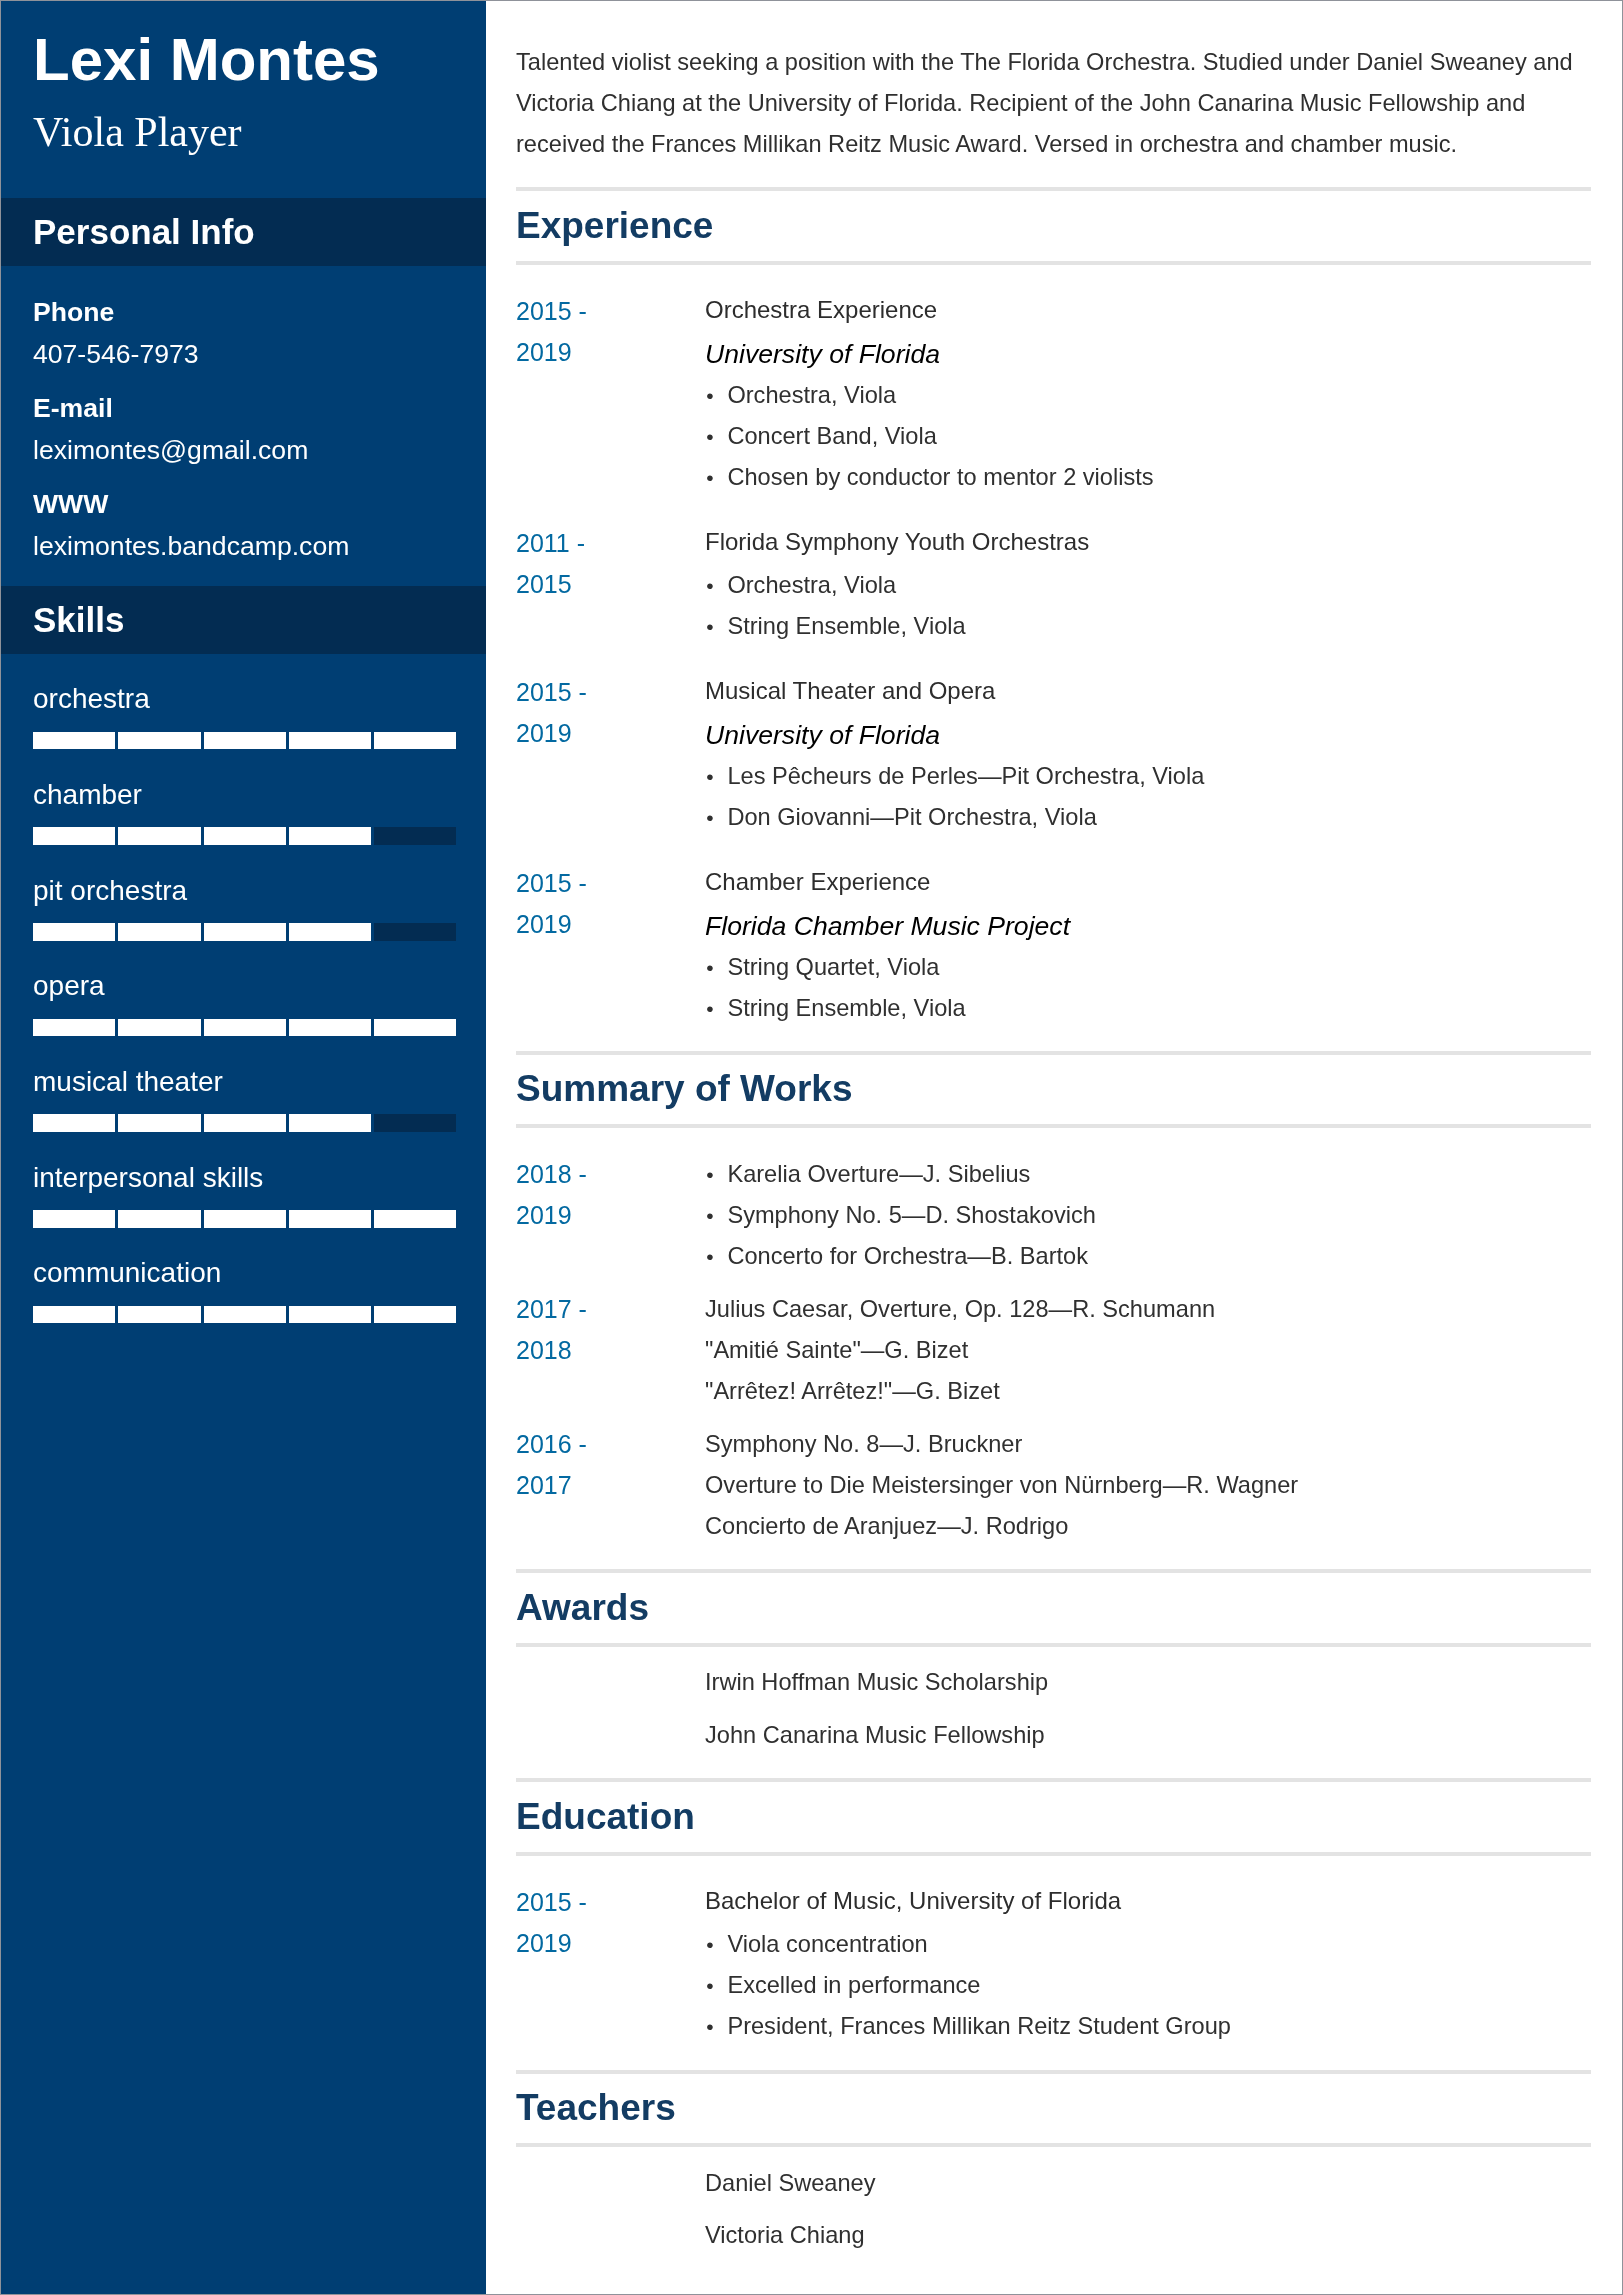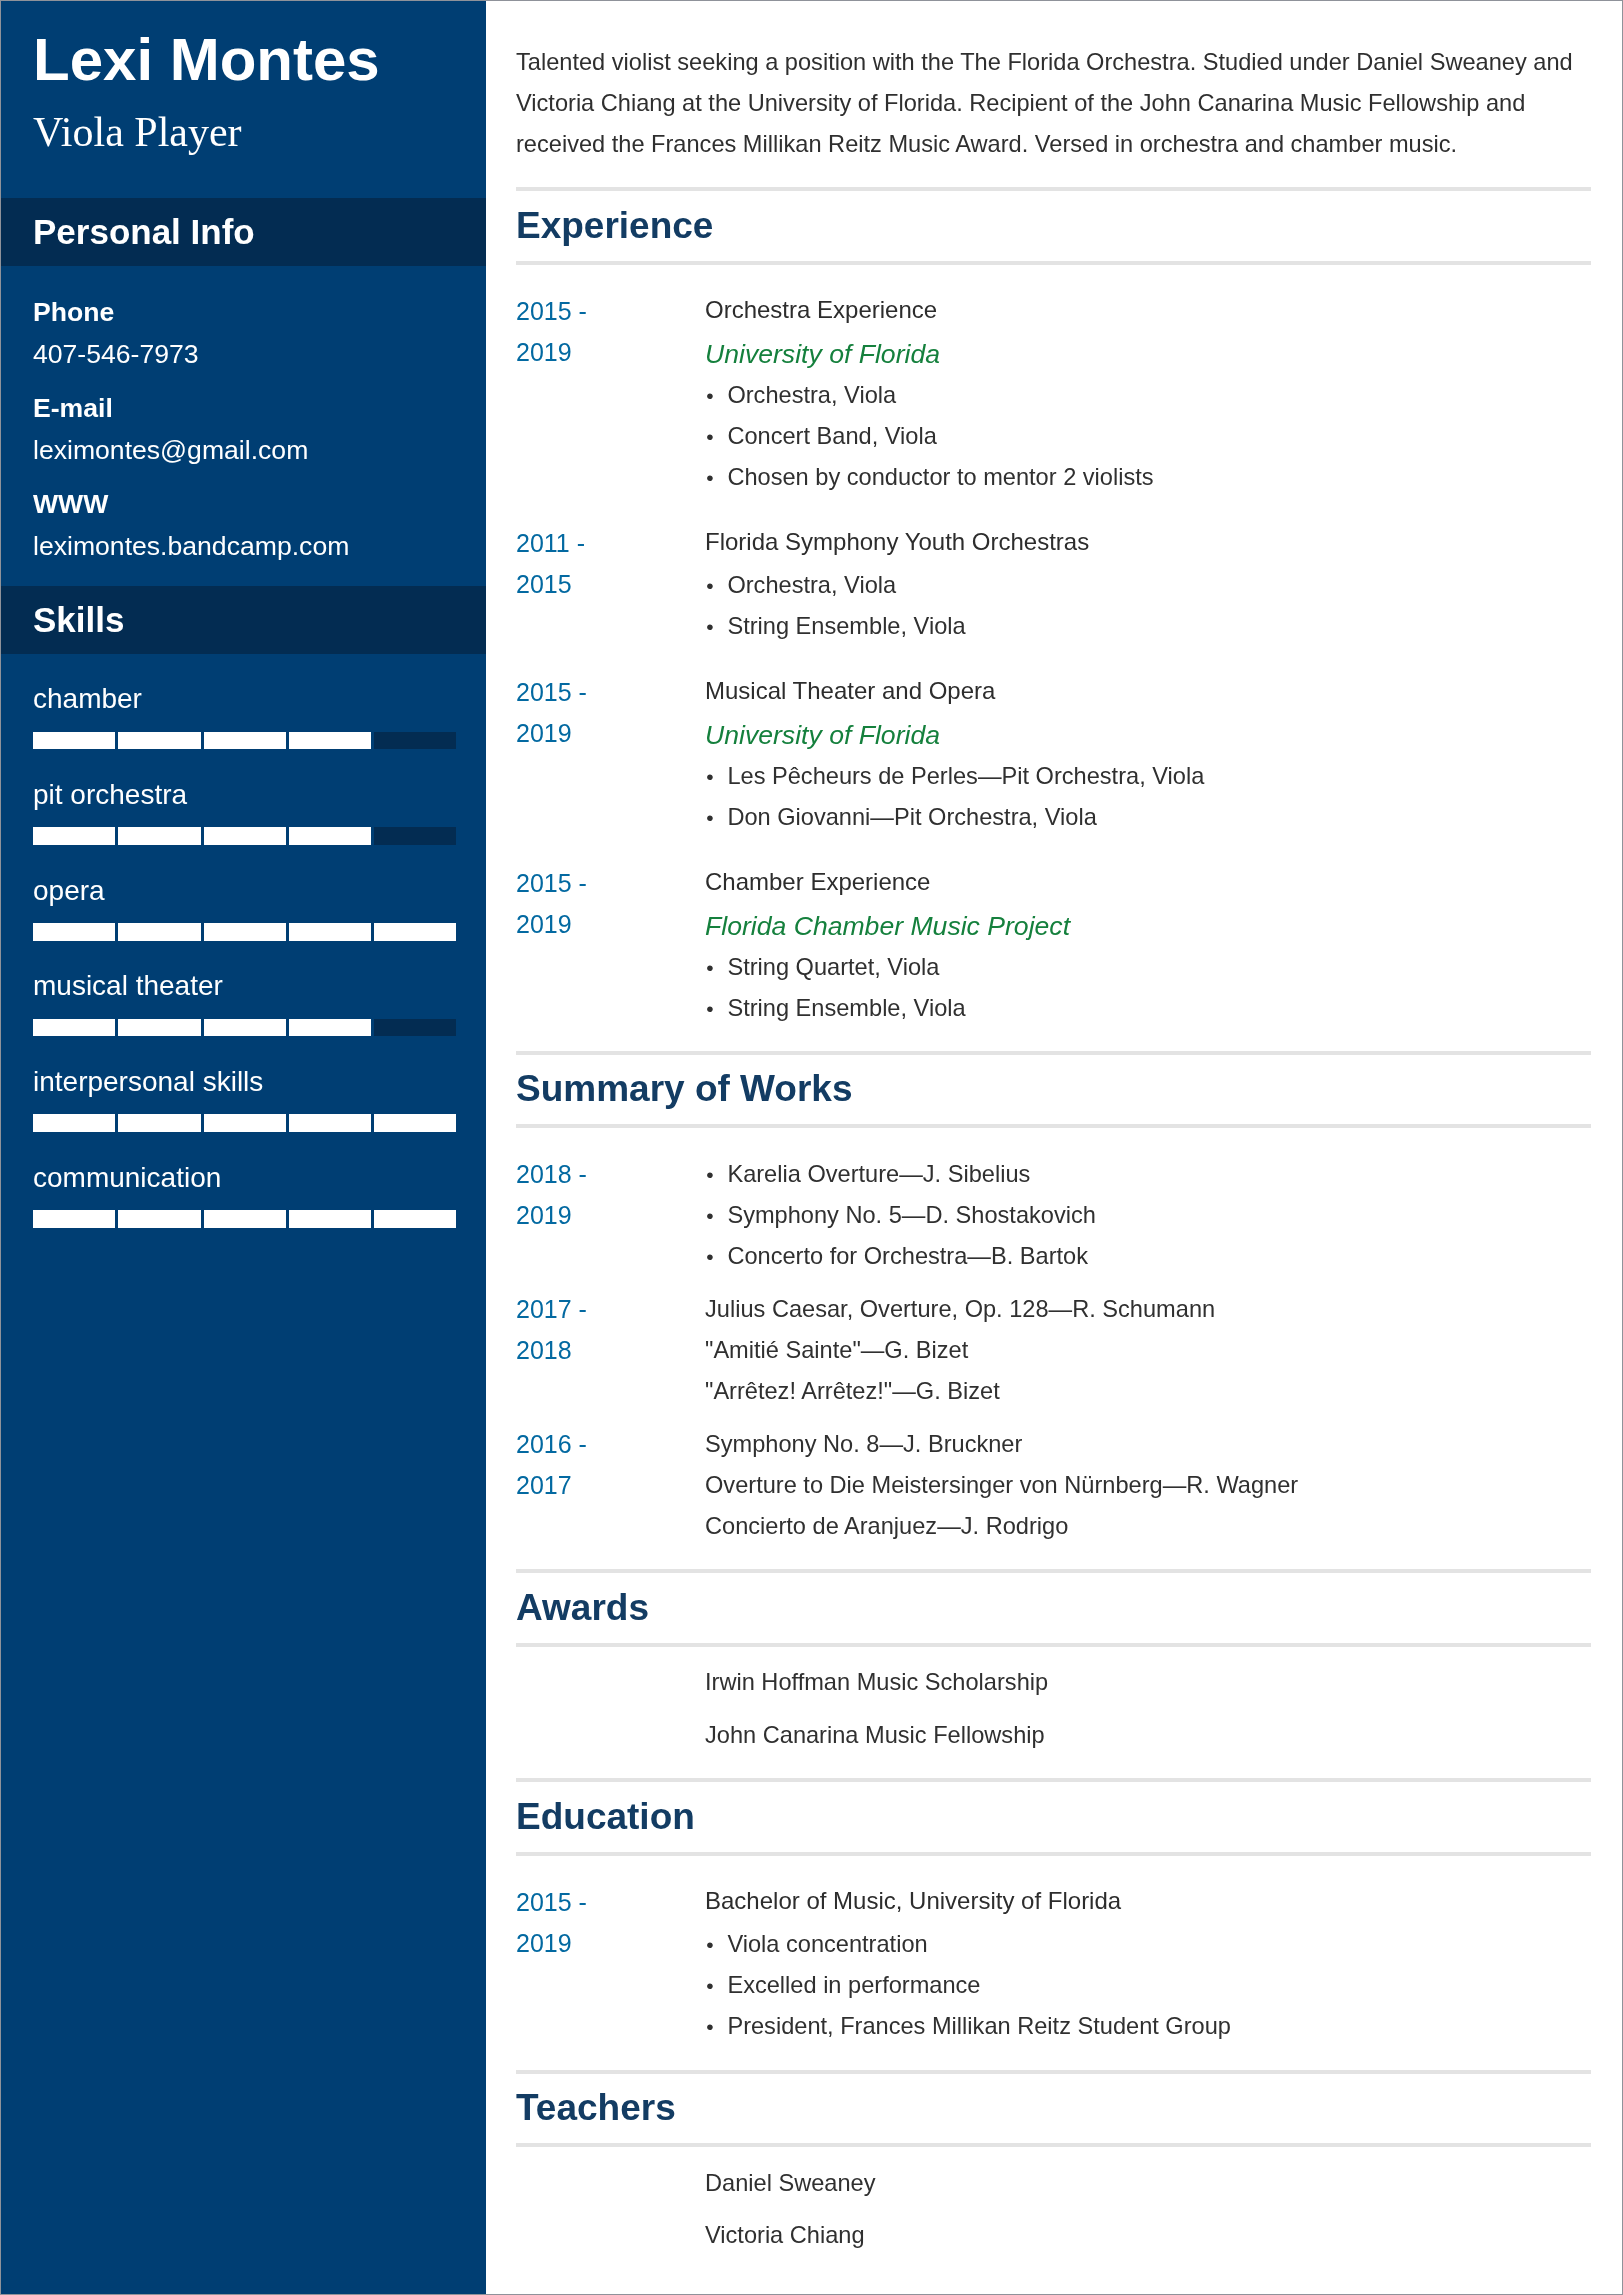"University of Florida" .sub { color: #15803d -> #000000 }
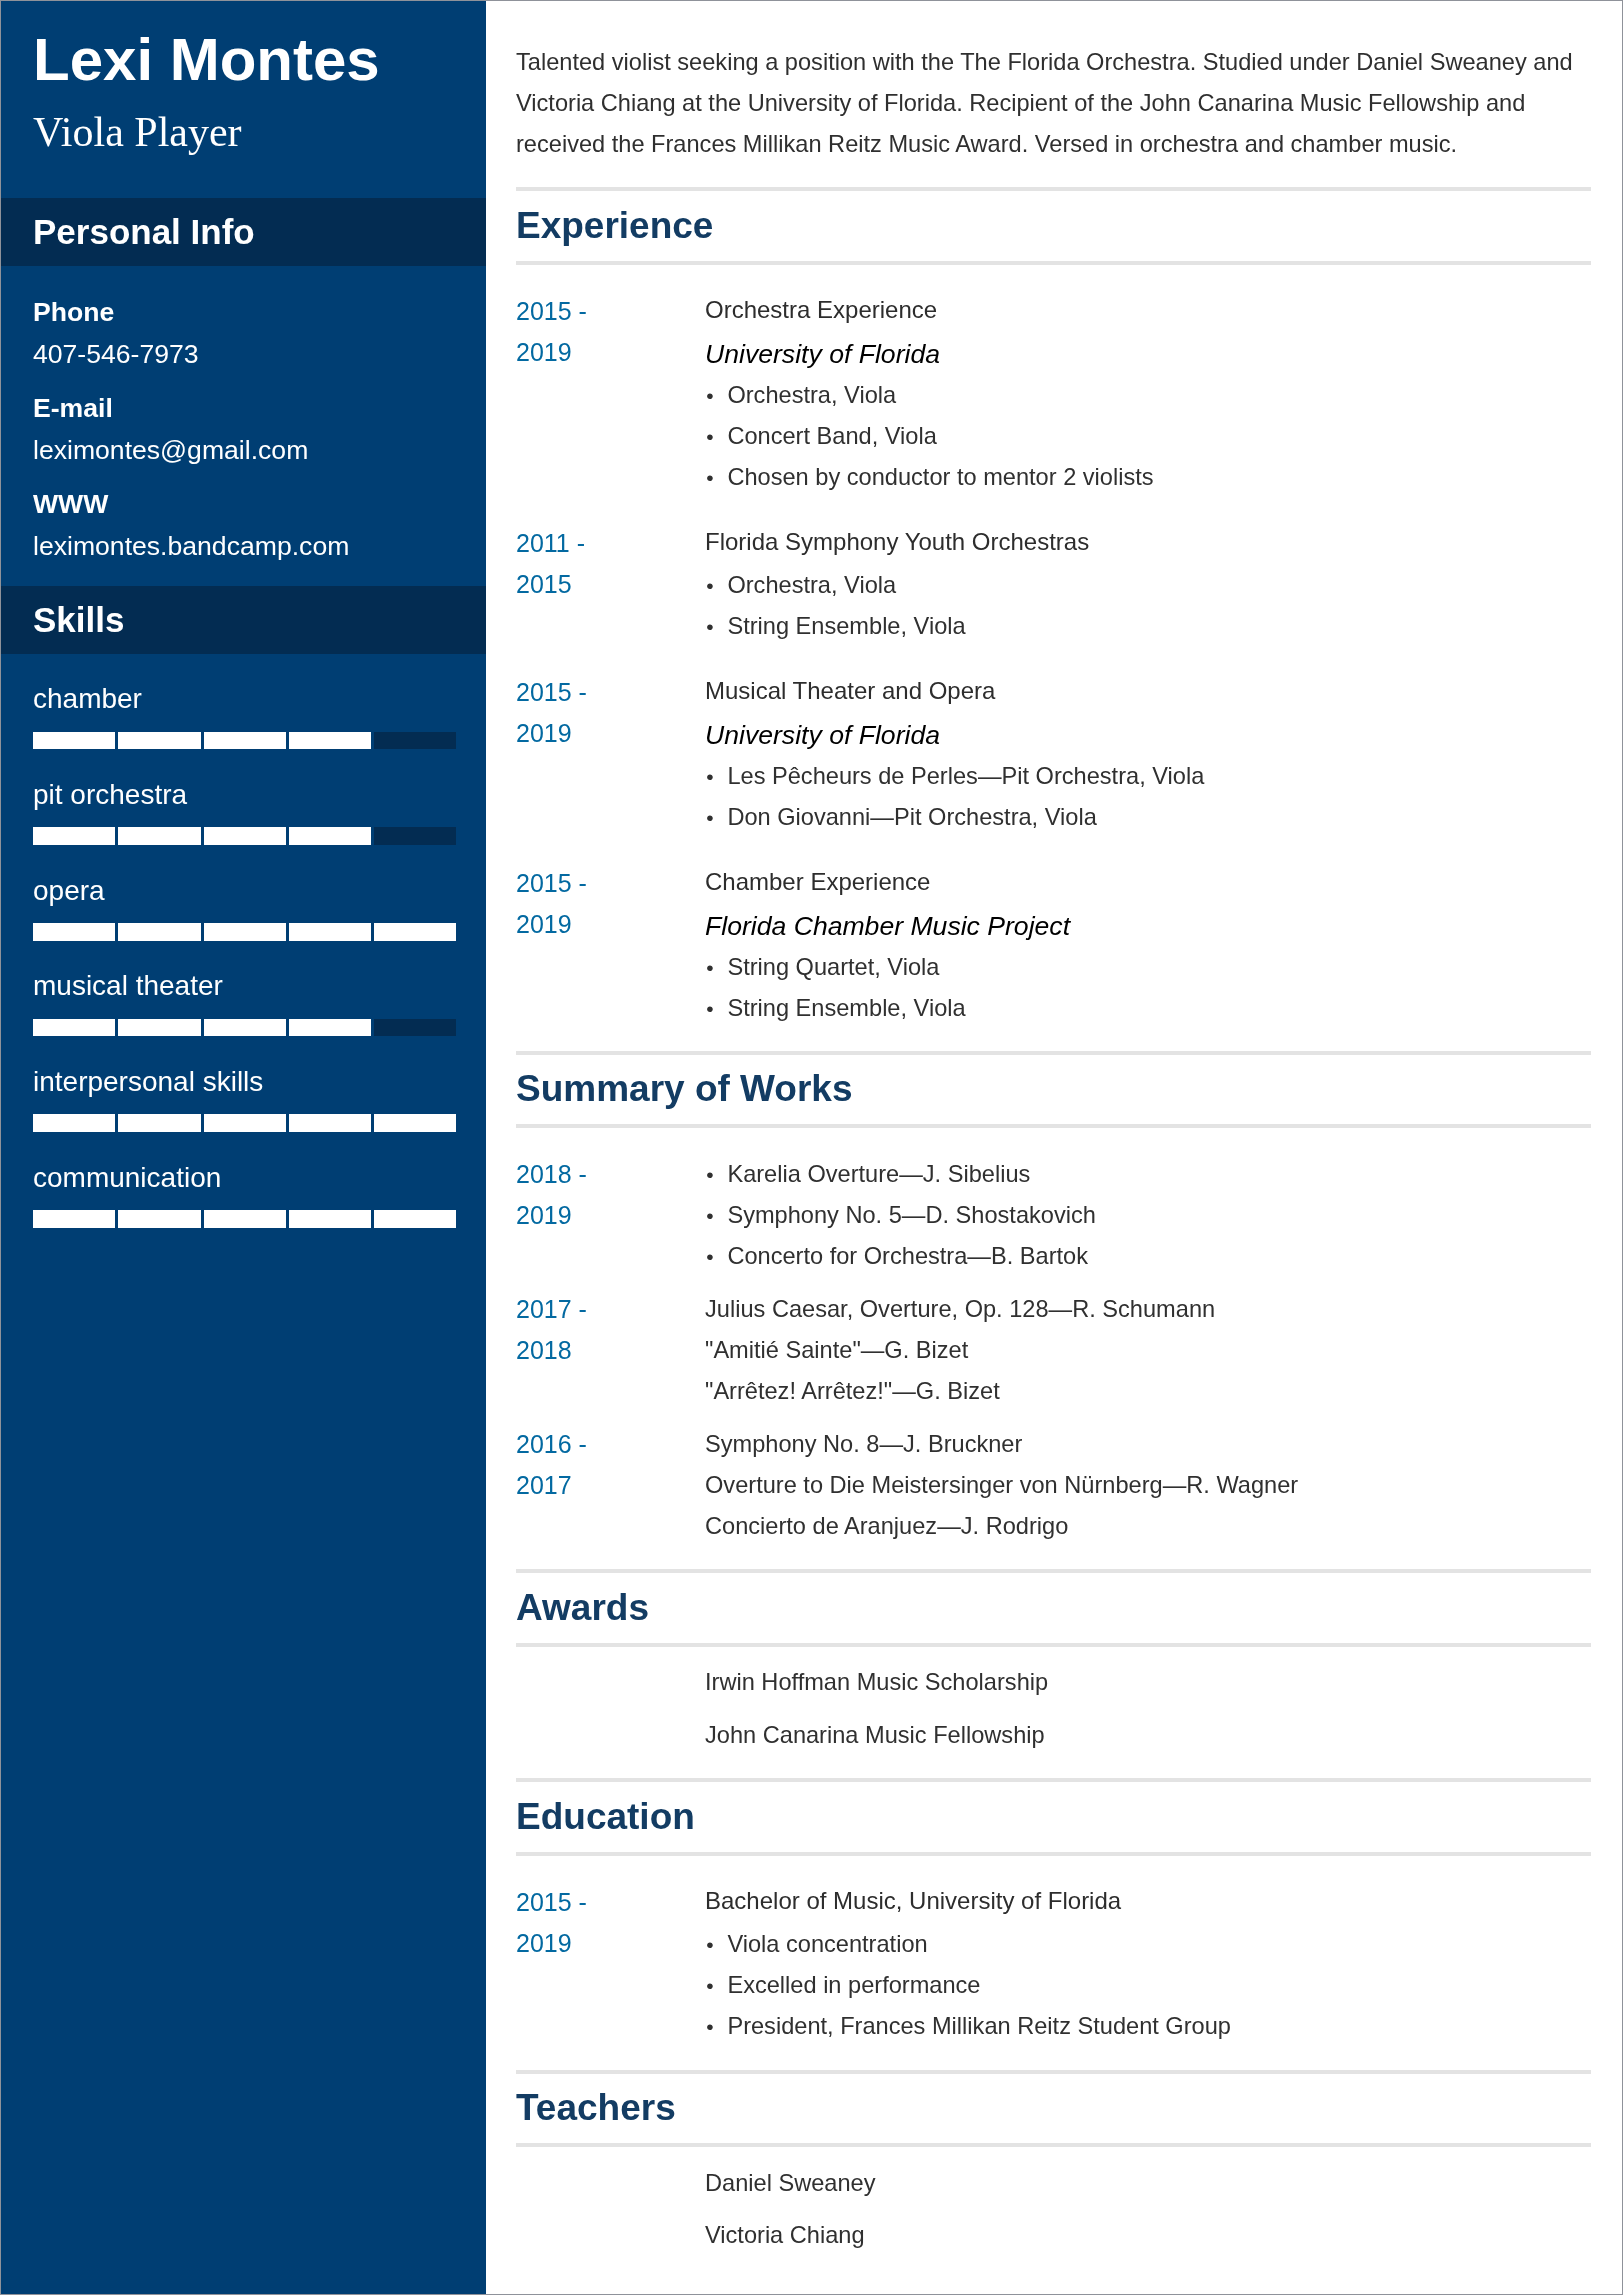"orchestra" div.skill { html: none -> <div> <div>orchestra</div> <div> <div></div> <div></div> <div></div> <div></div> <div></div> </div> </div> }
